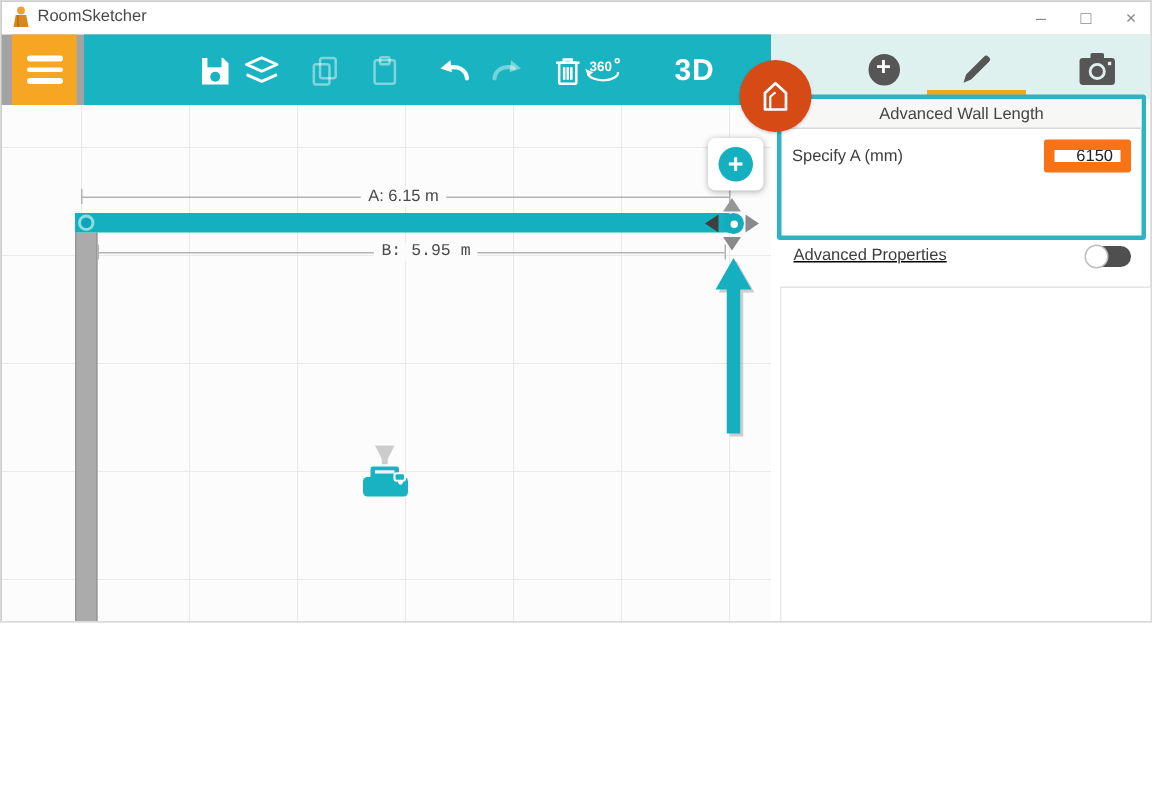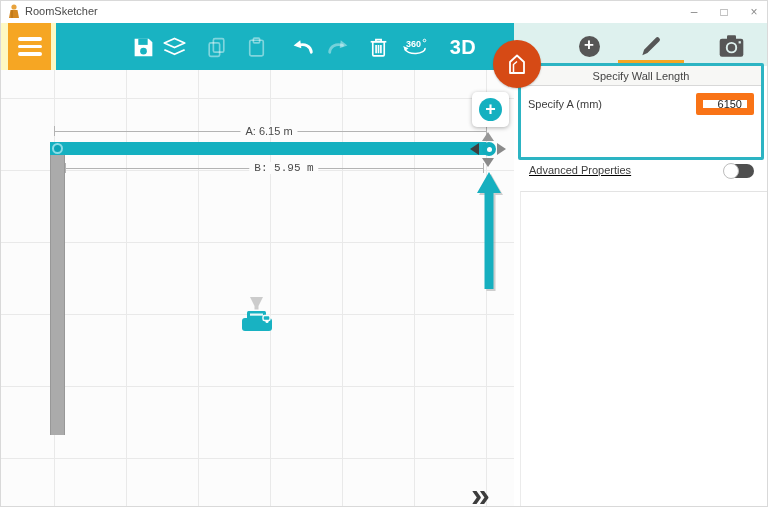"RoomSketcher" .window { background: #fef9c3 -> #a3a3a3; height: 507px -> 415px }
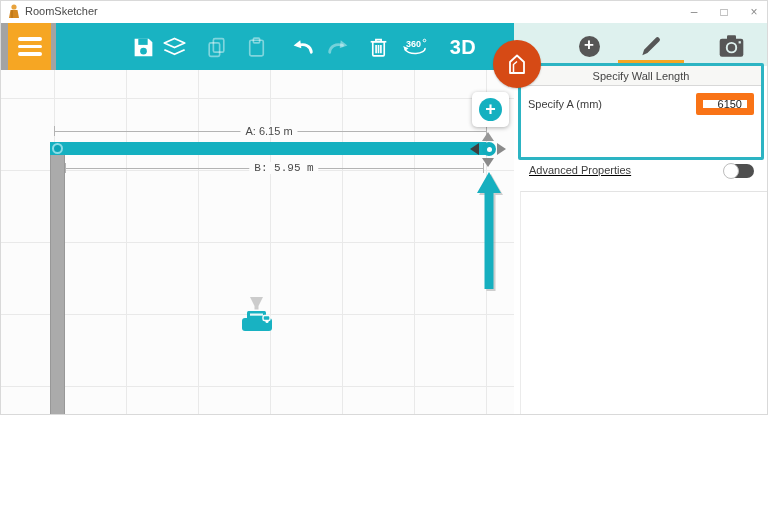"360" .tb-360 { left: 345px -> 332px }
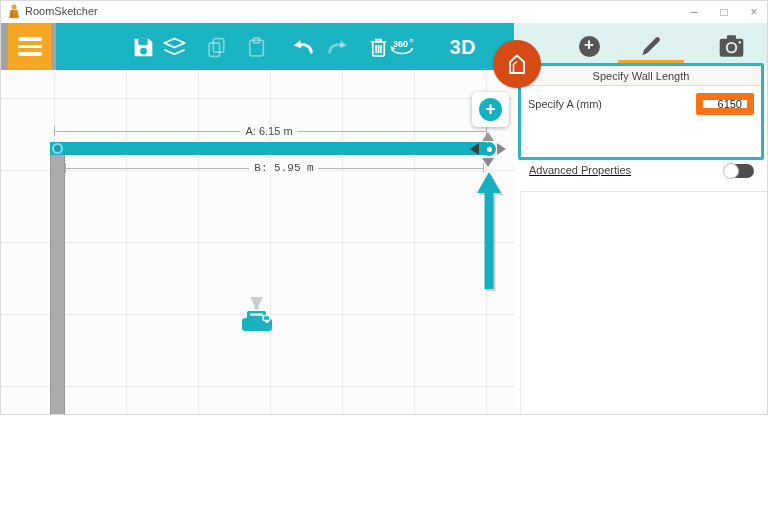"Specify Wall Length" div.specify-title { text: Specify -> Advanced }
